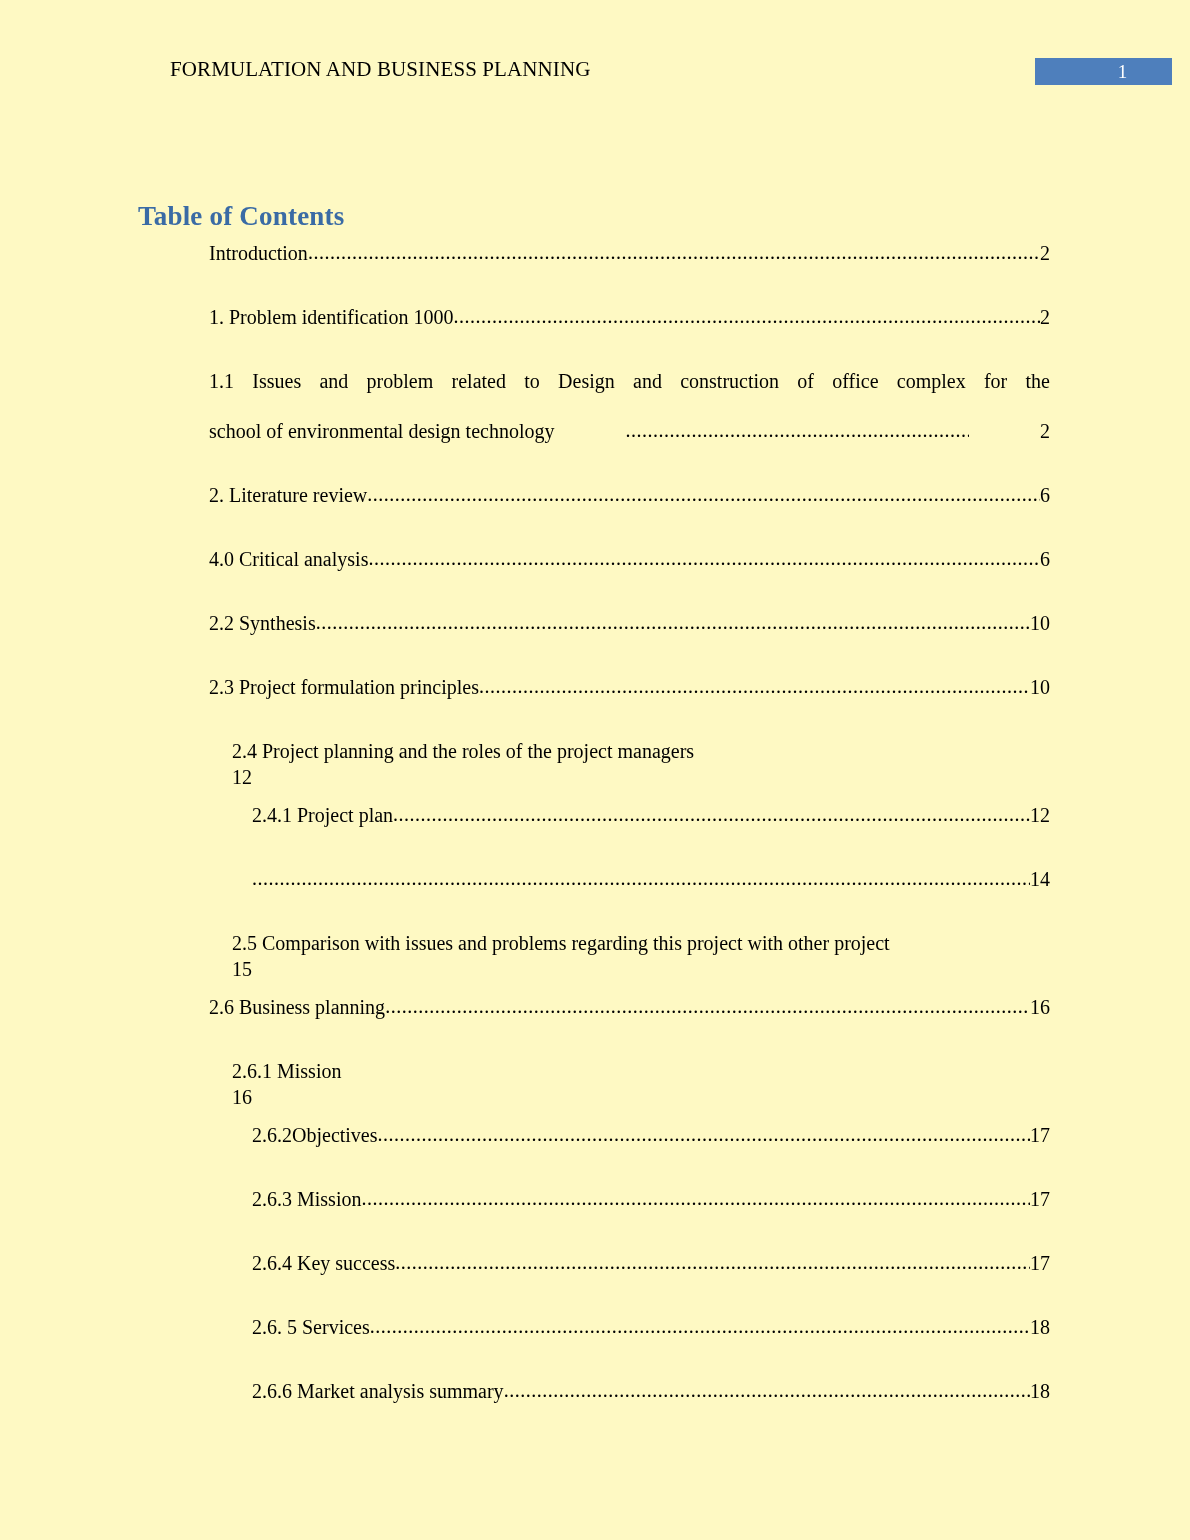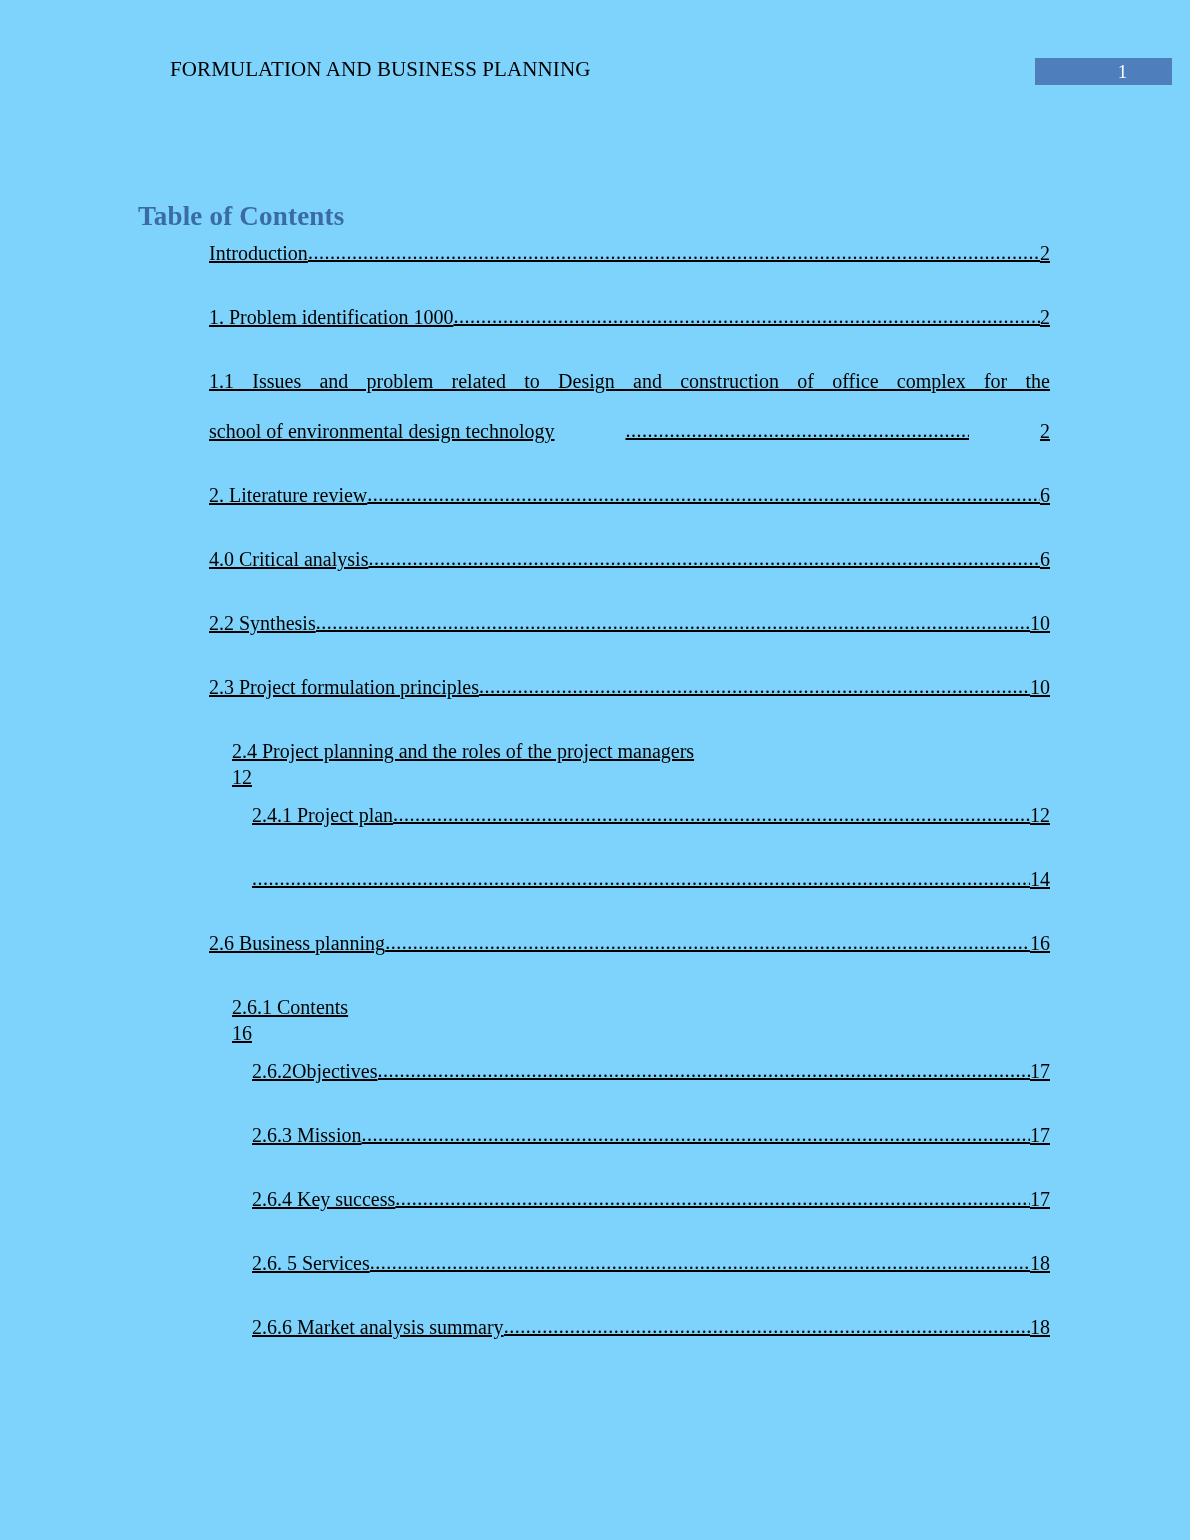"FORMULATION AND BUSINESS PLANNING" .page { background: #7dd3fc -> #fef9c3 }
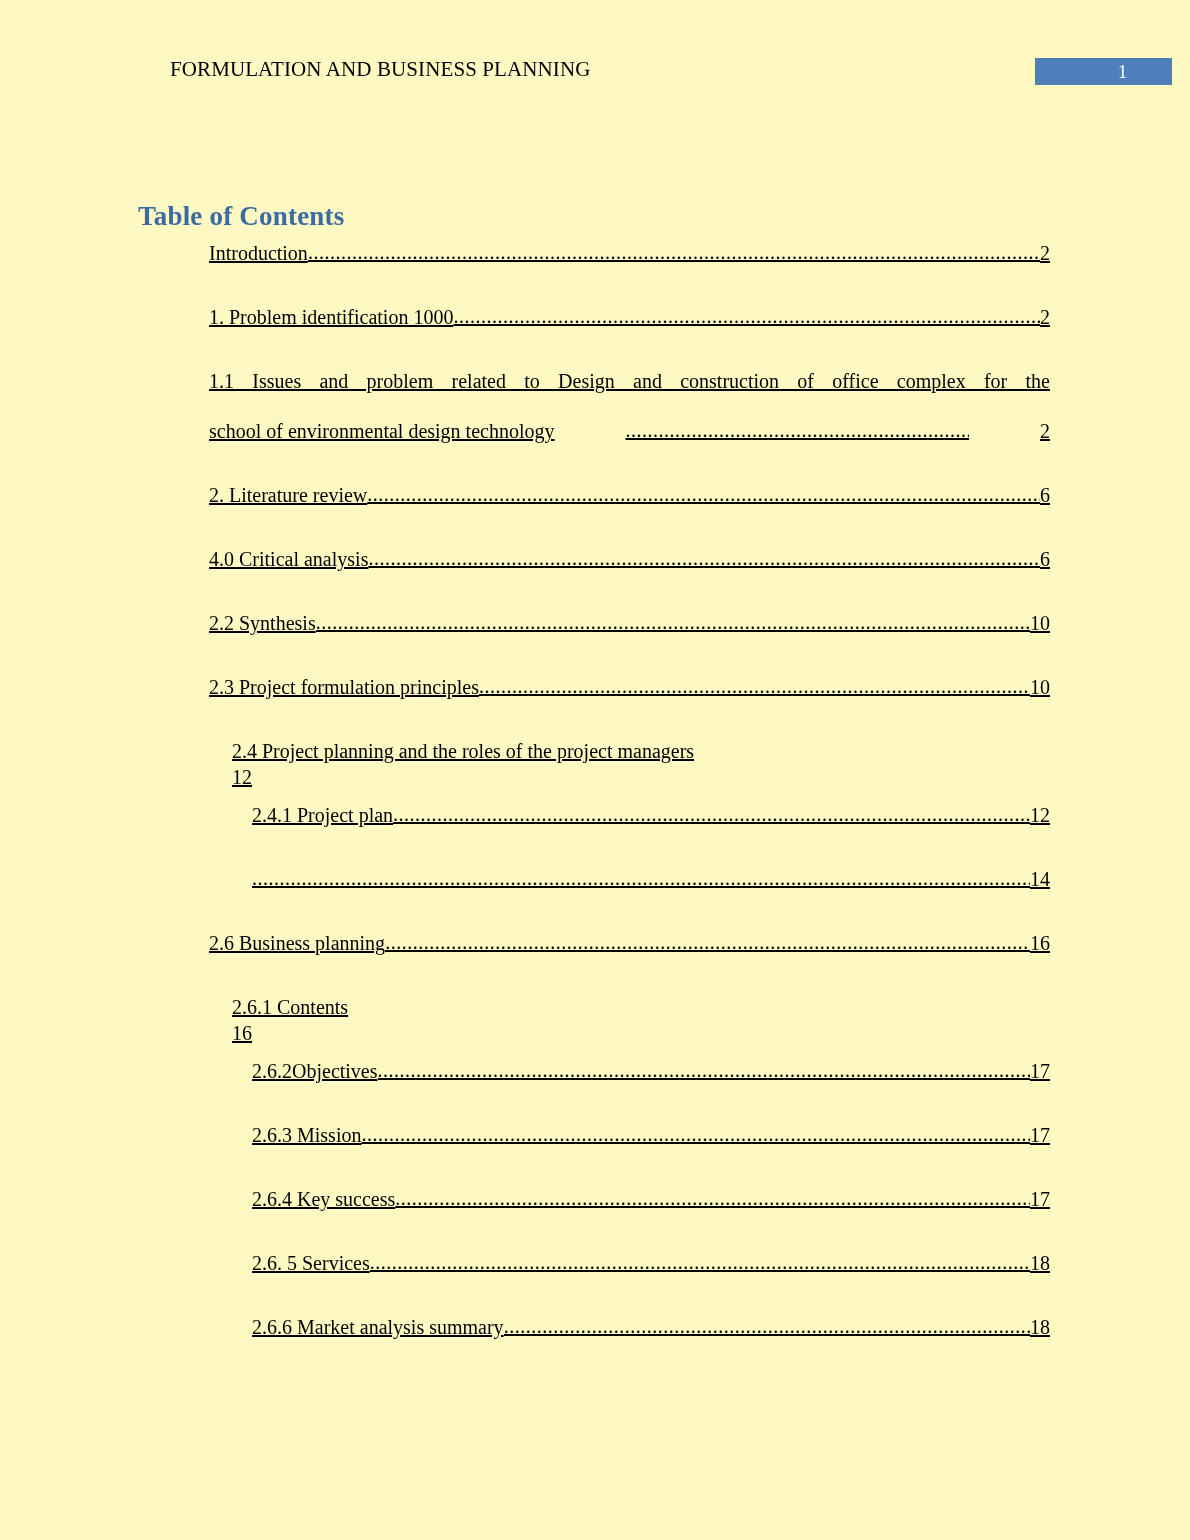"Introduction" .toc-list { text-decoration: underline -> none }
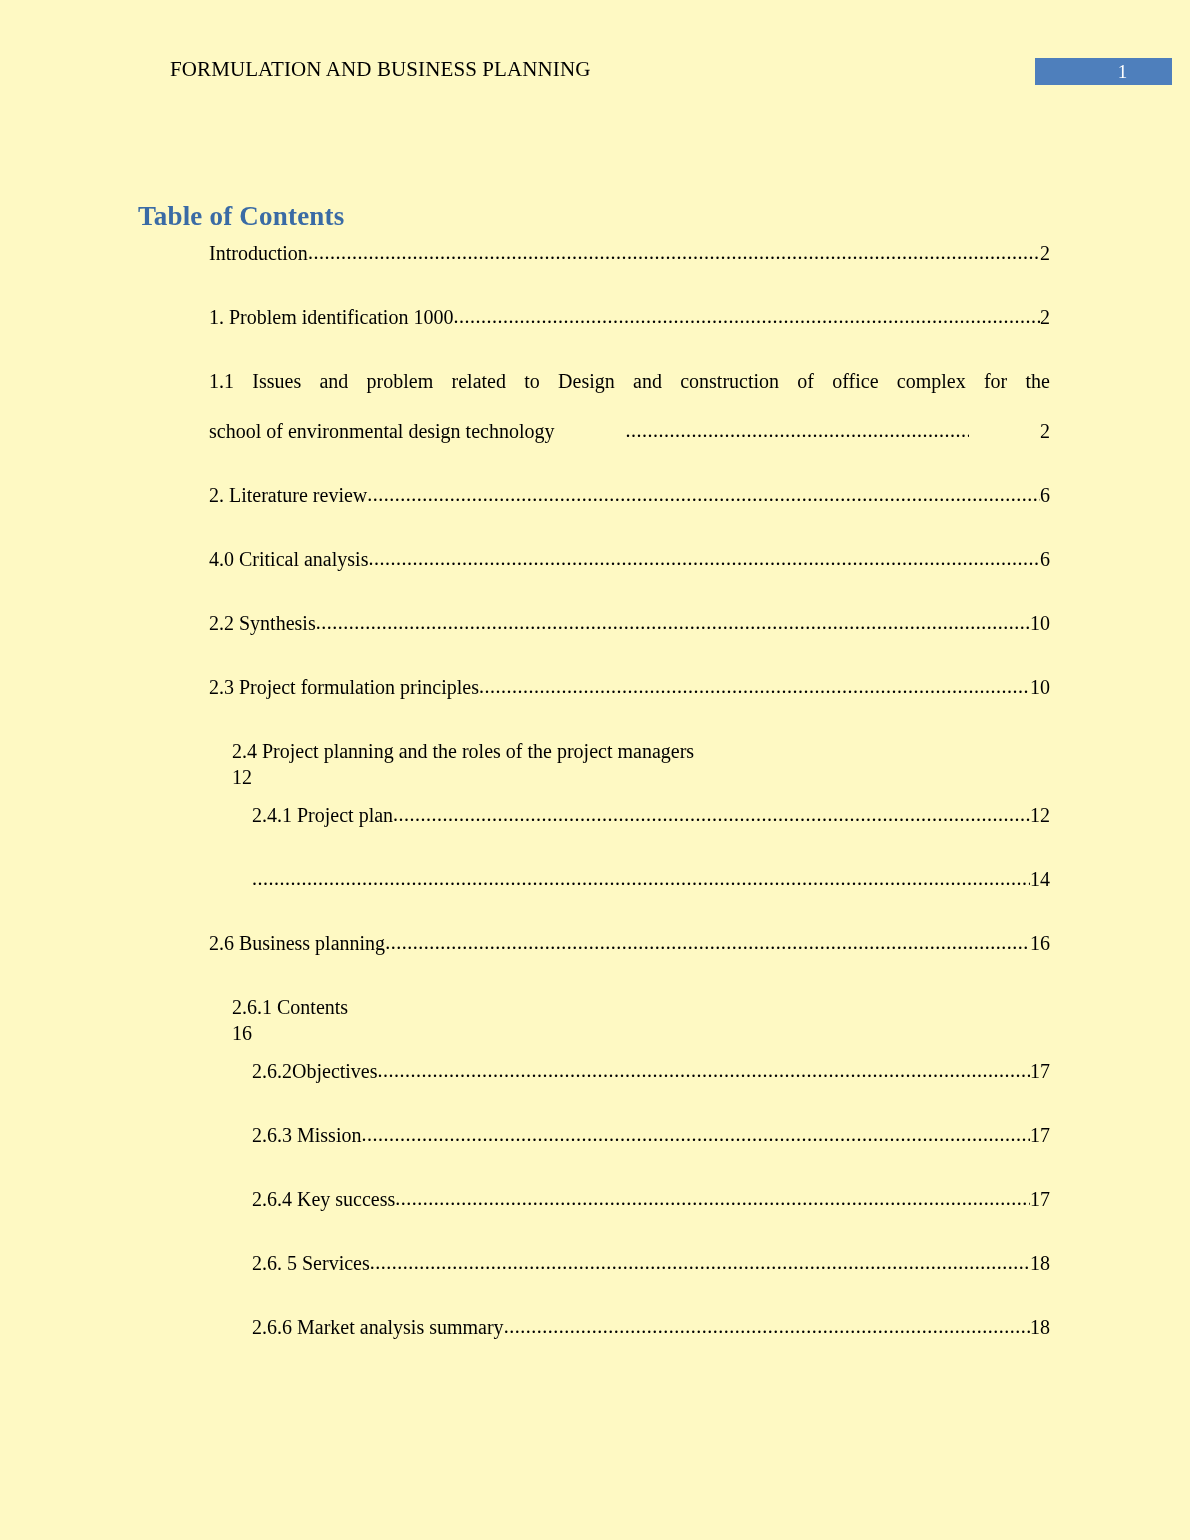"2.5 Comparison with issues and" div.toc-entry { html: none -> <div> <span>2.5 Comparison with issues and problems regarding this project with other project</span> <span></span> <span>15</span> </div> }
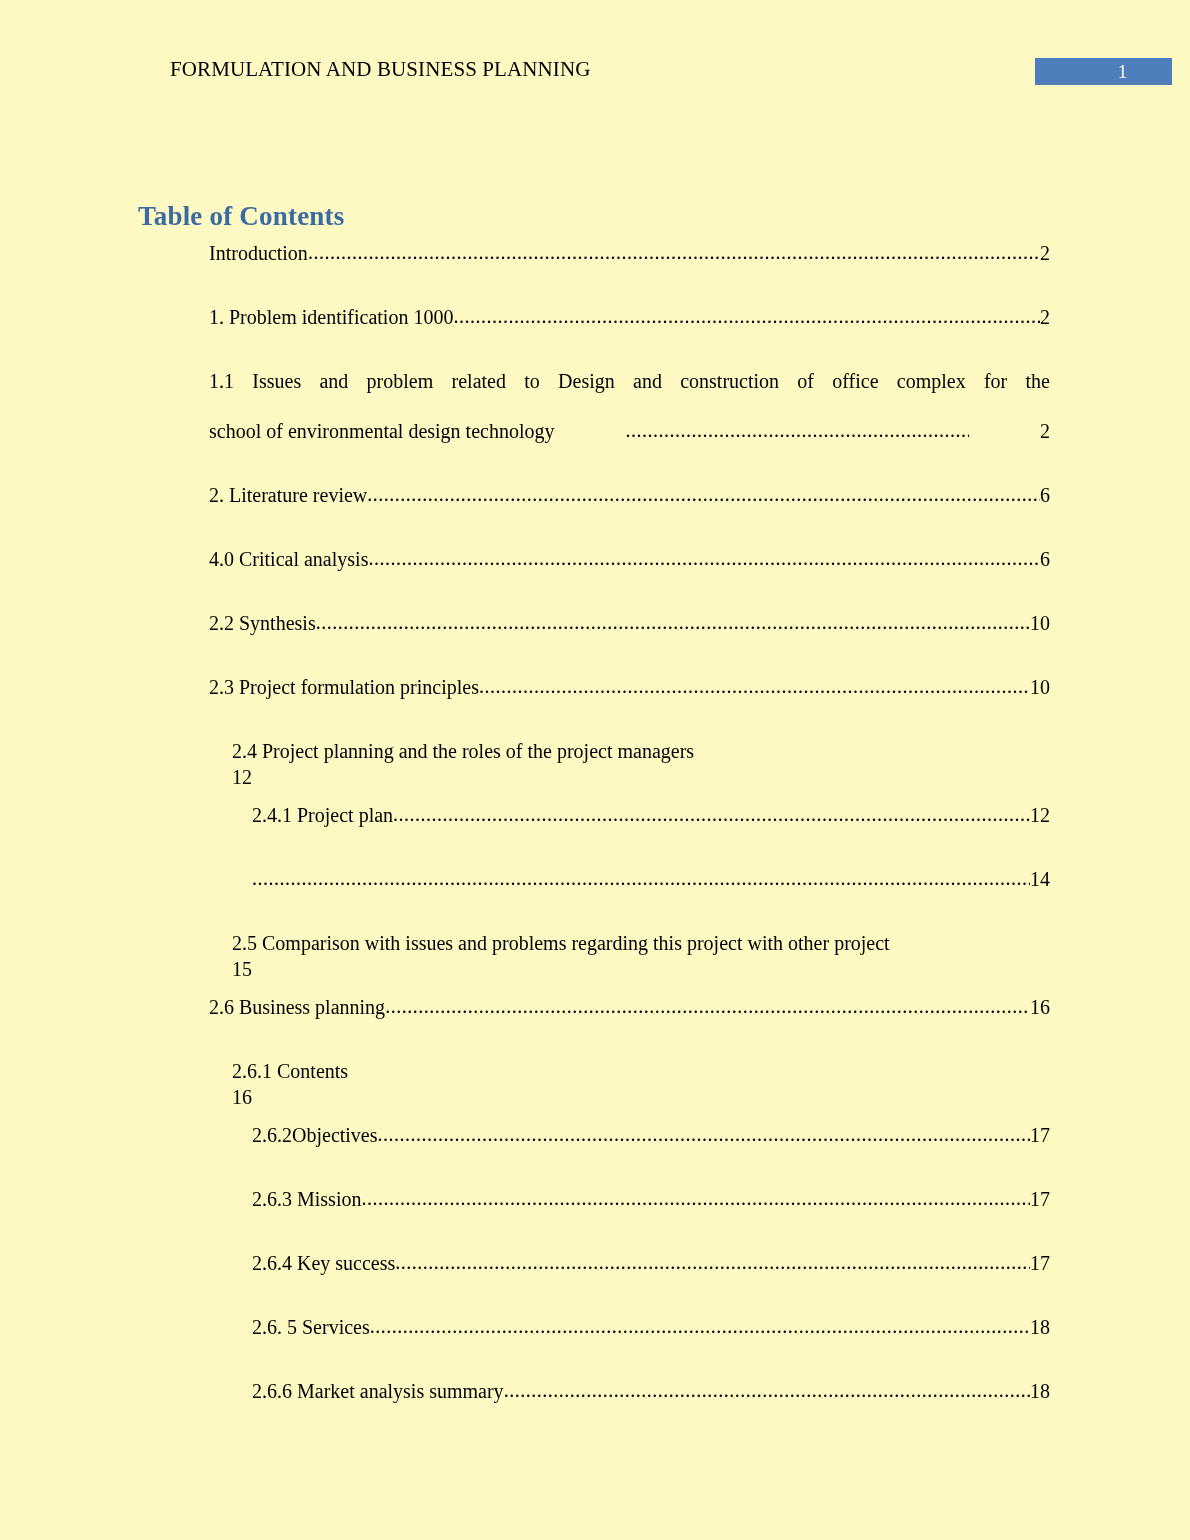"2.6.1 Contents" span.toc-label { text: Contents -> Mission }
